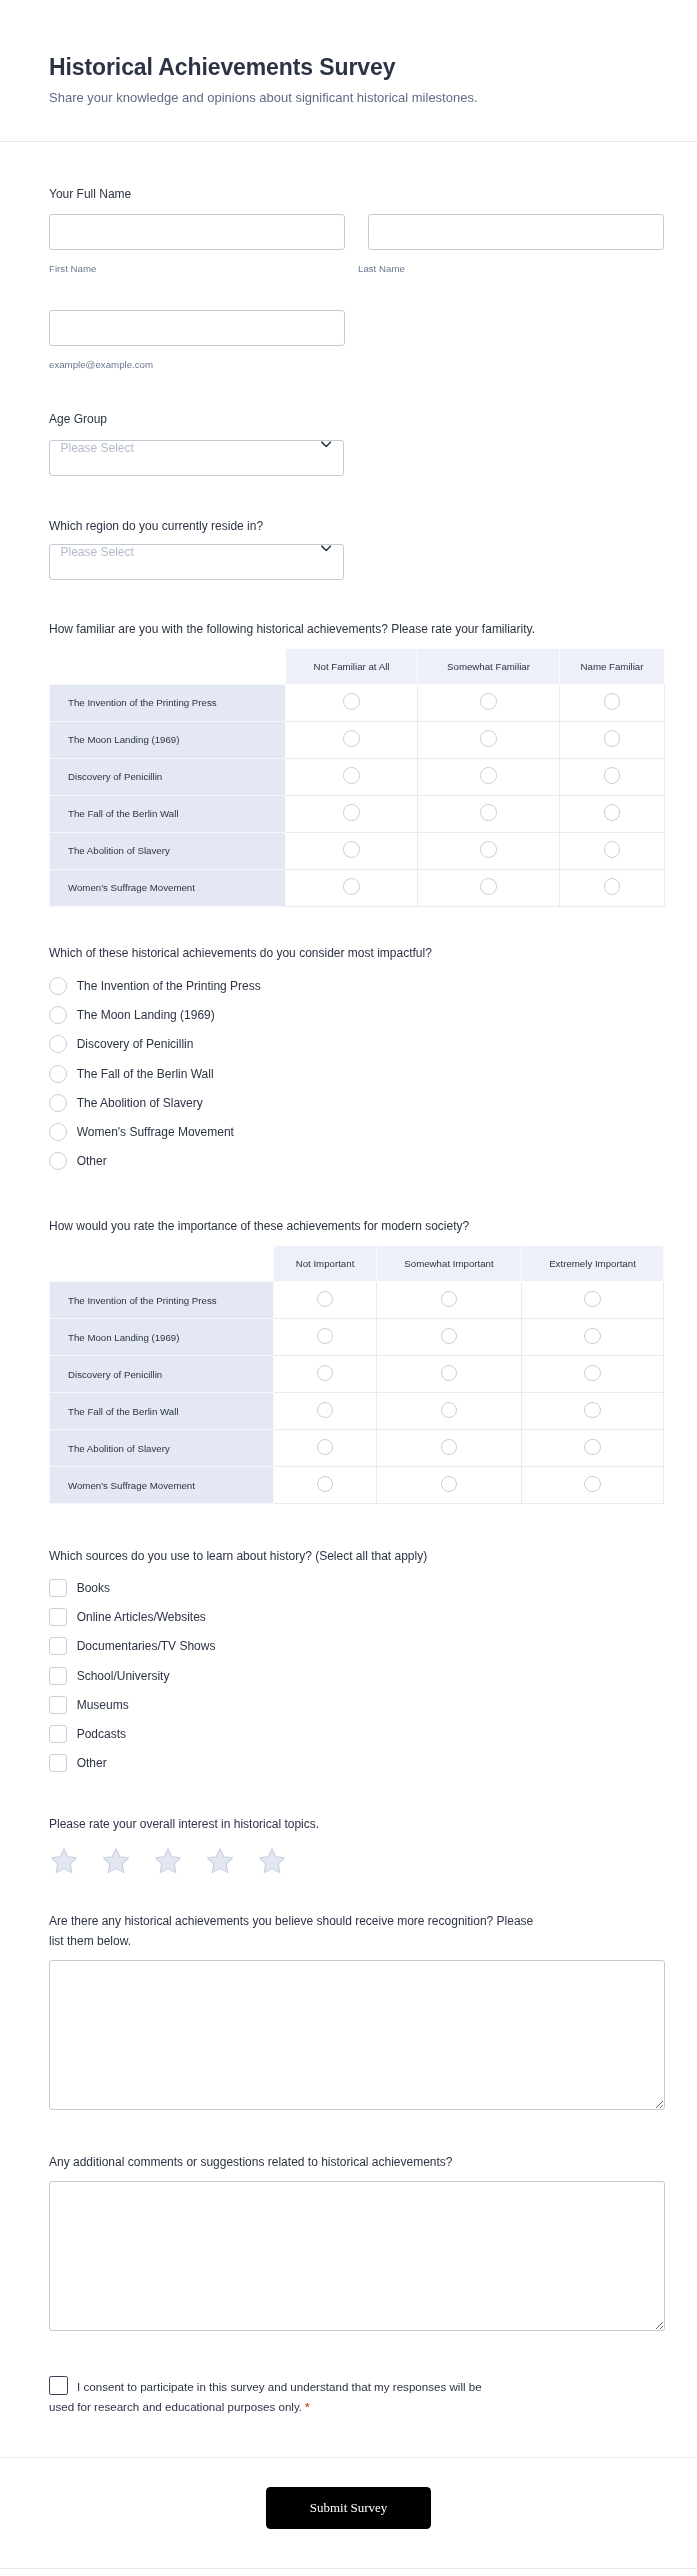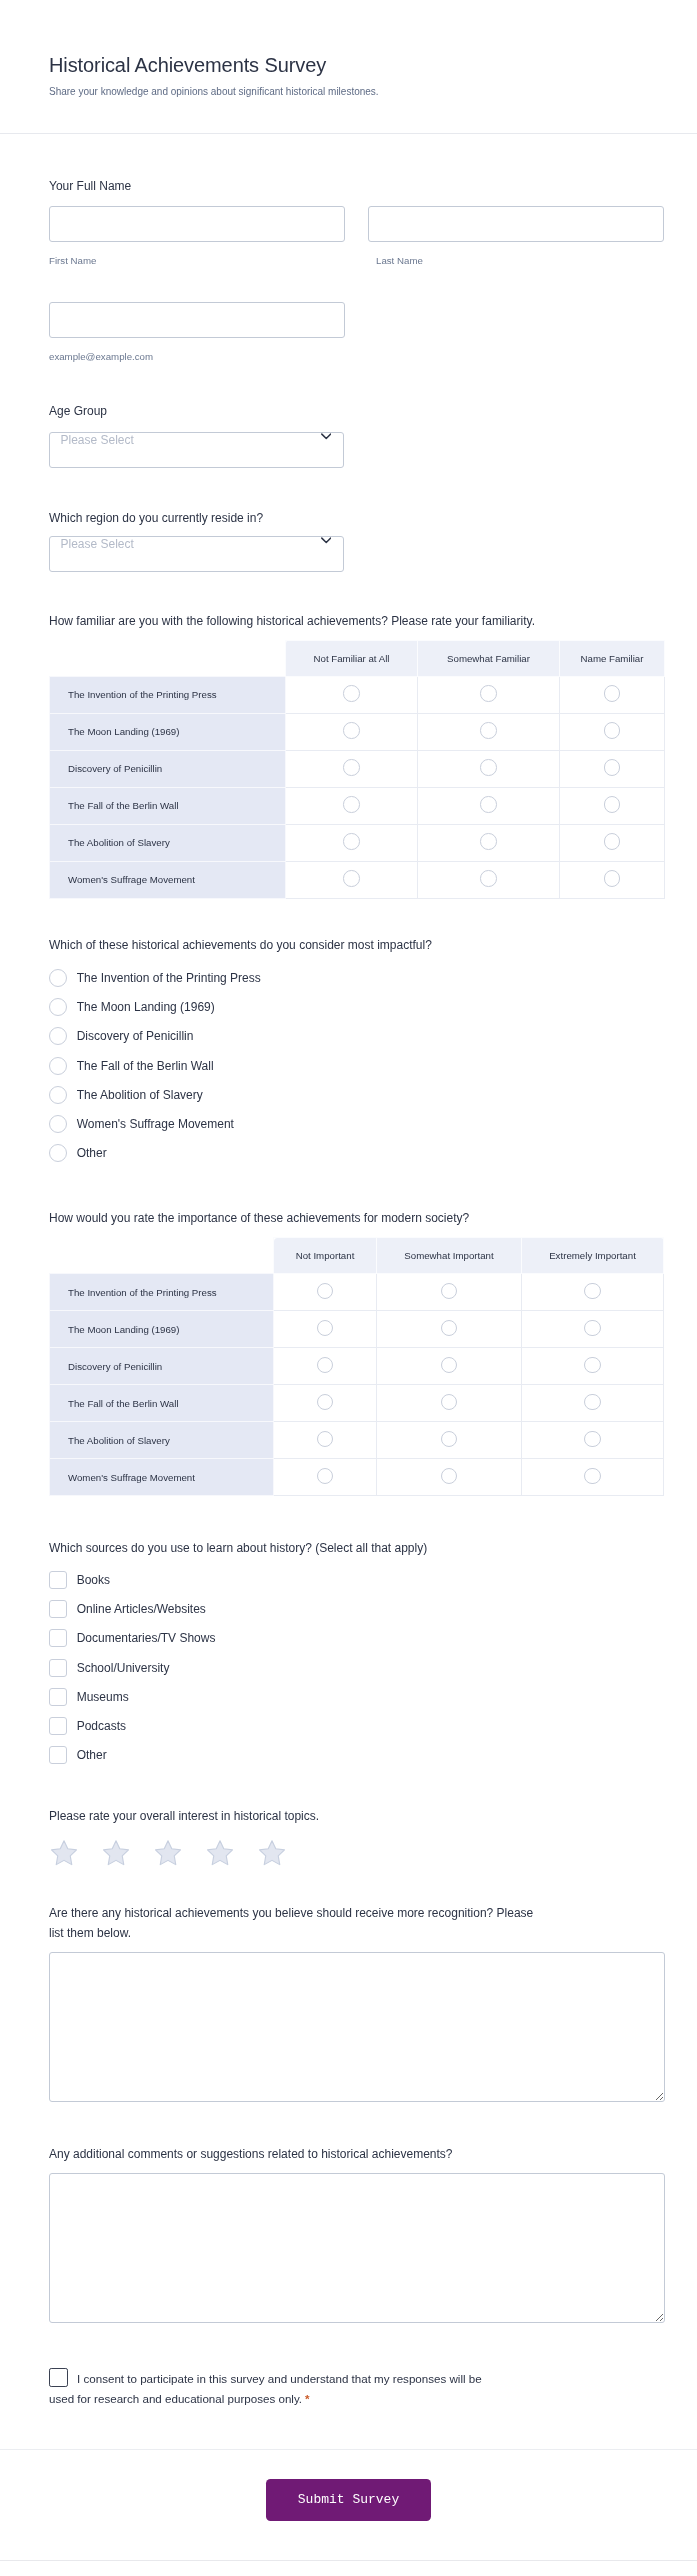"Historical Achievements Survey" .form-title { font-size: 20px -> 23px; font-weight: 400 -> 700 }
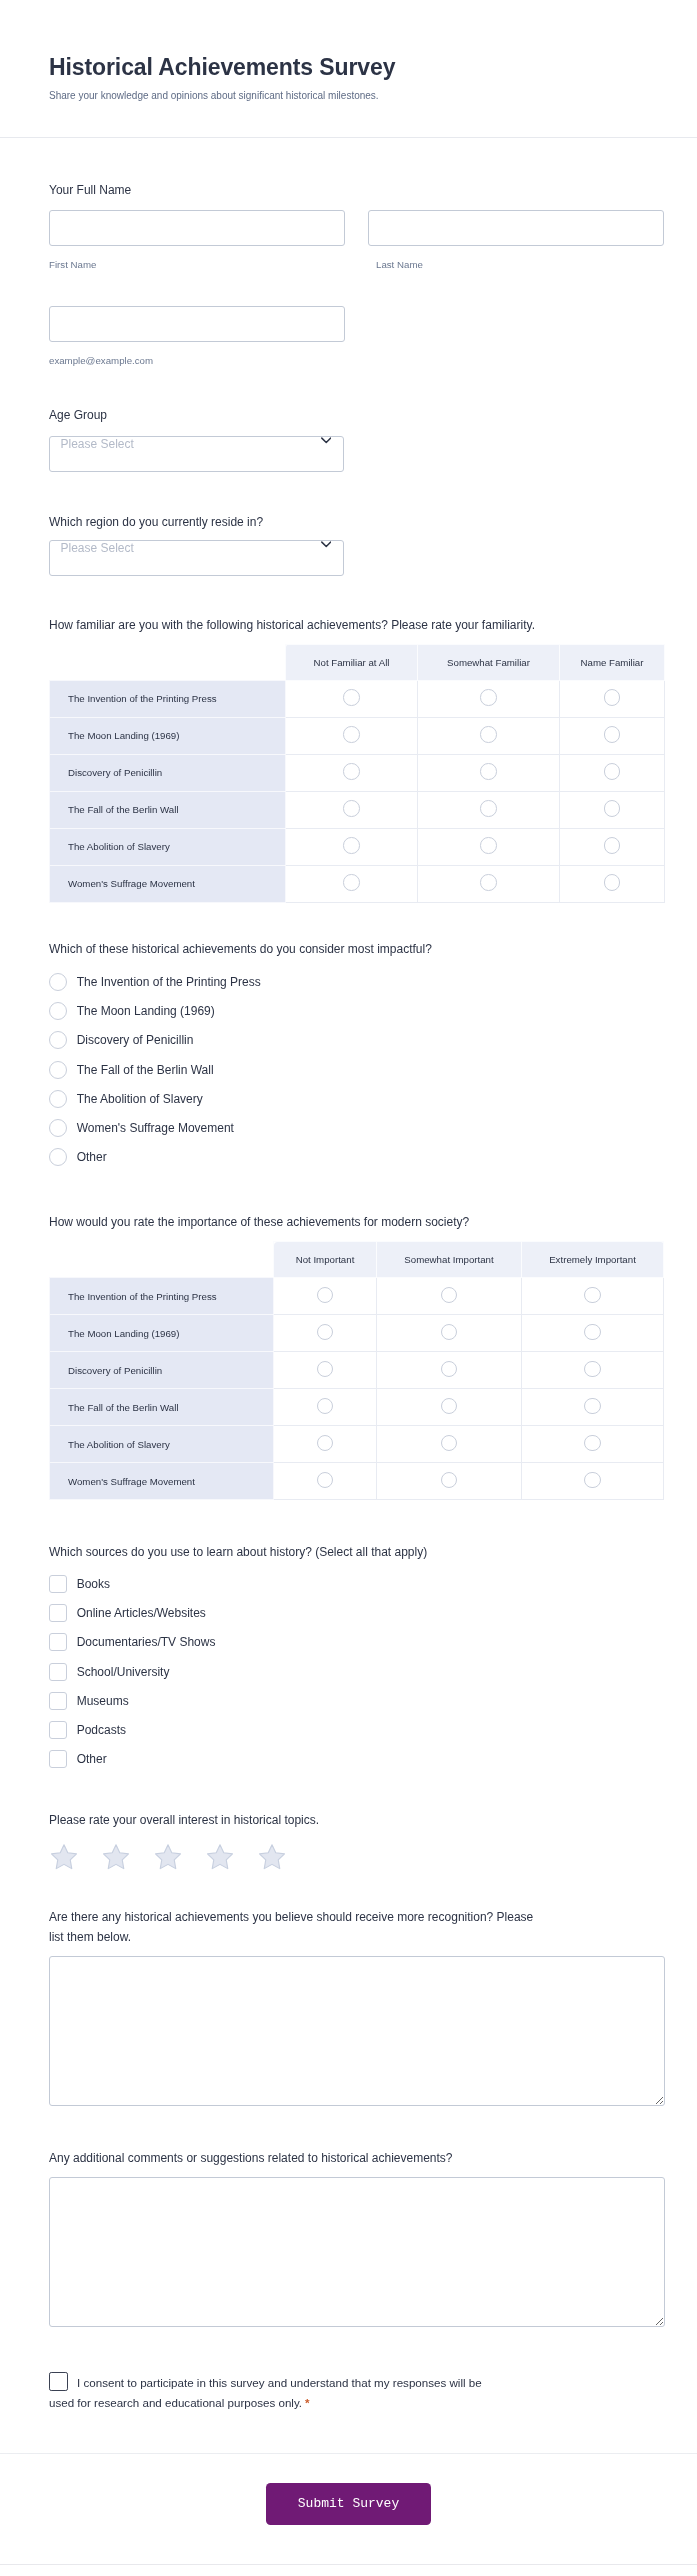"Share your knowledge and opinions" .form-subtitle { font-size: 10px -> 13px }
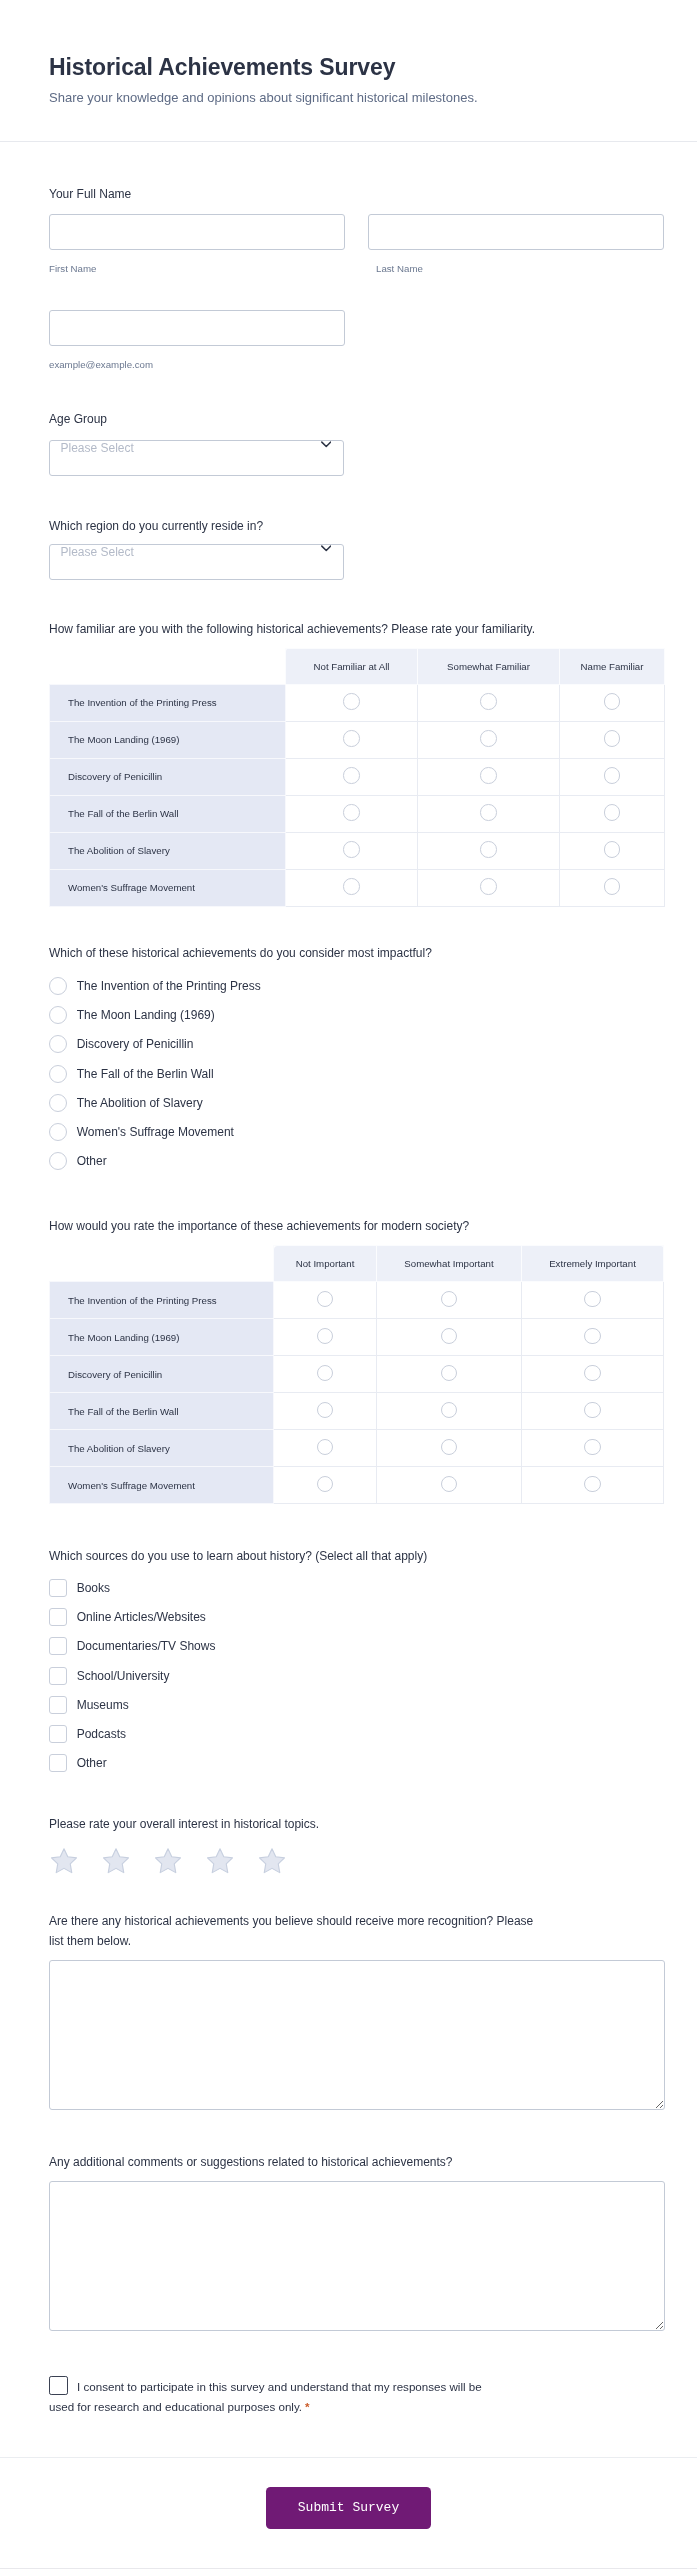"First Name" .sub-row { gap: 31px -> 13px }
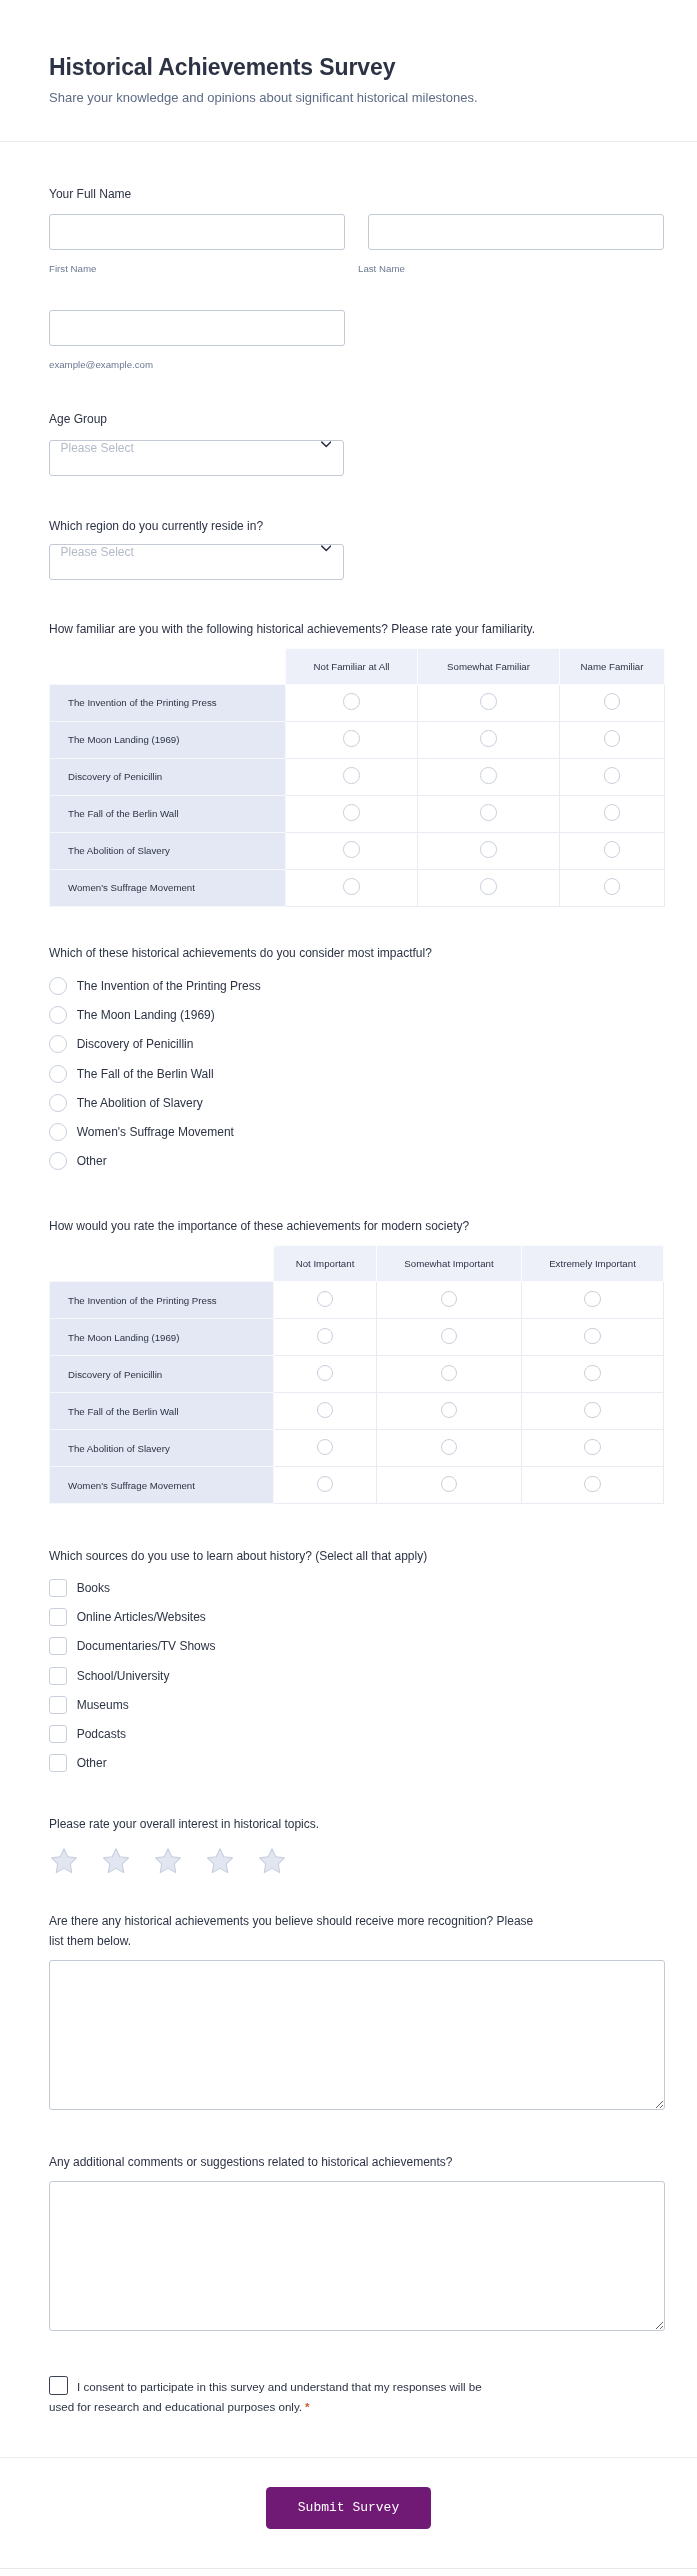"Submit Survey" .submit-btn { background: #701a75 -> #000000; font-family: Liberation Mono, monospace -> Liberation Serif, serif }
